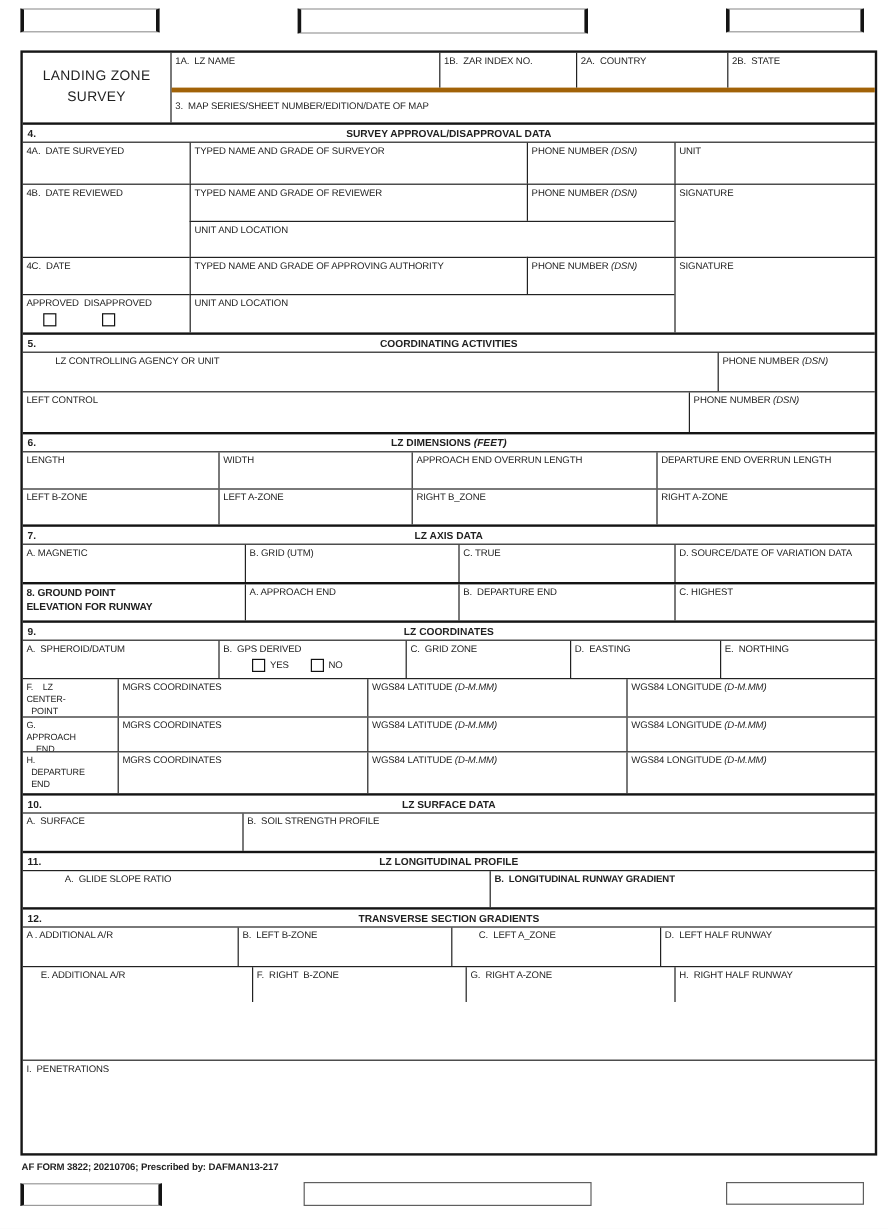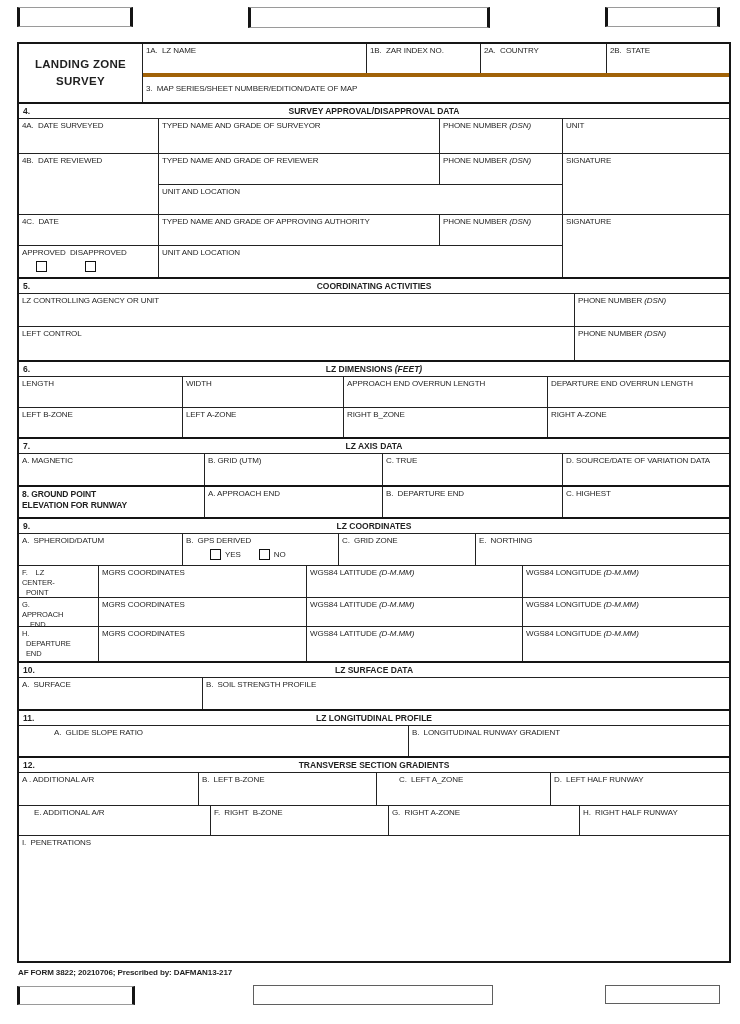"LANDING ZONE" .hdr-title { font-weight: bold -> normal }
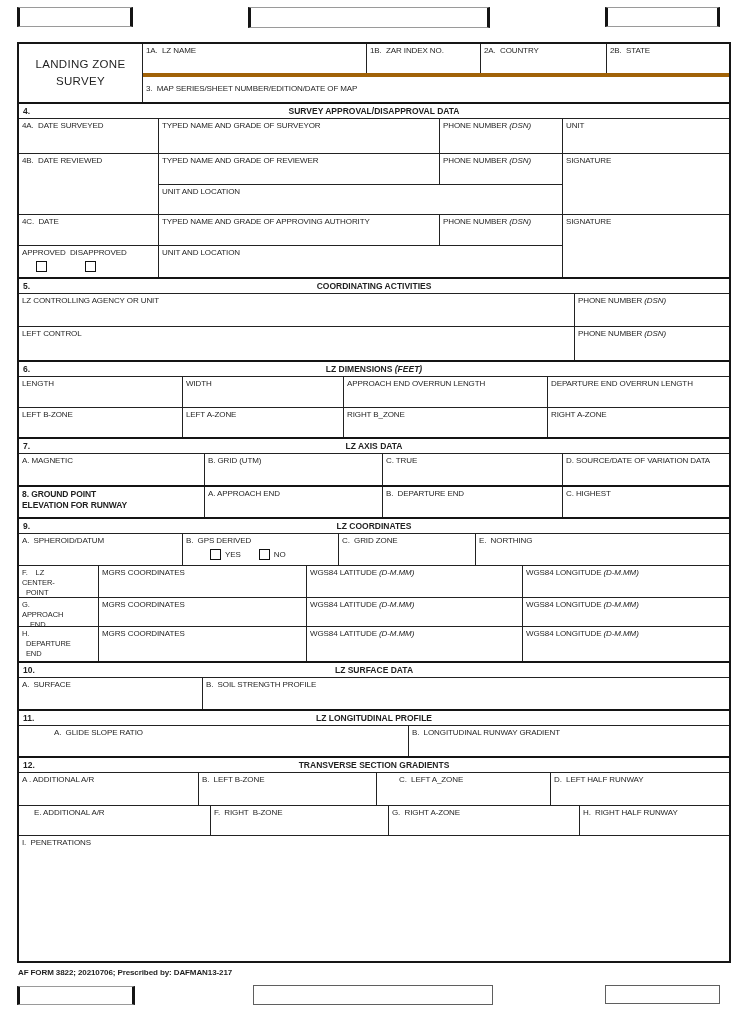"LZ CONTROLLING AGENCY OR UNIT" div.row { padding-left: none -> 24px }
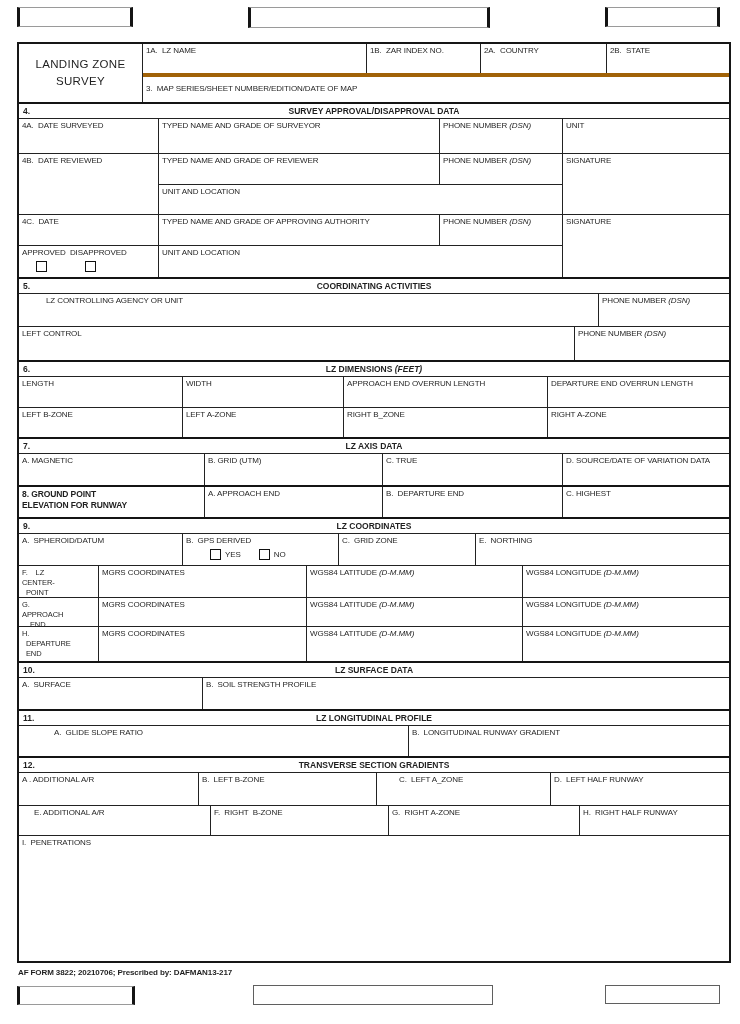"D. EASTING" div.cell { html: none -> <div> <span>D. EASTING</span> </div> }
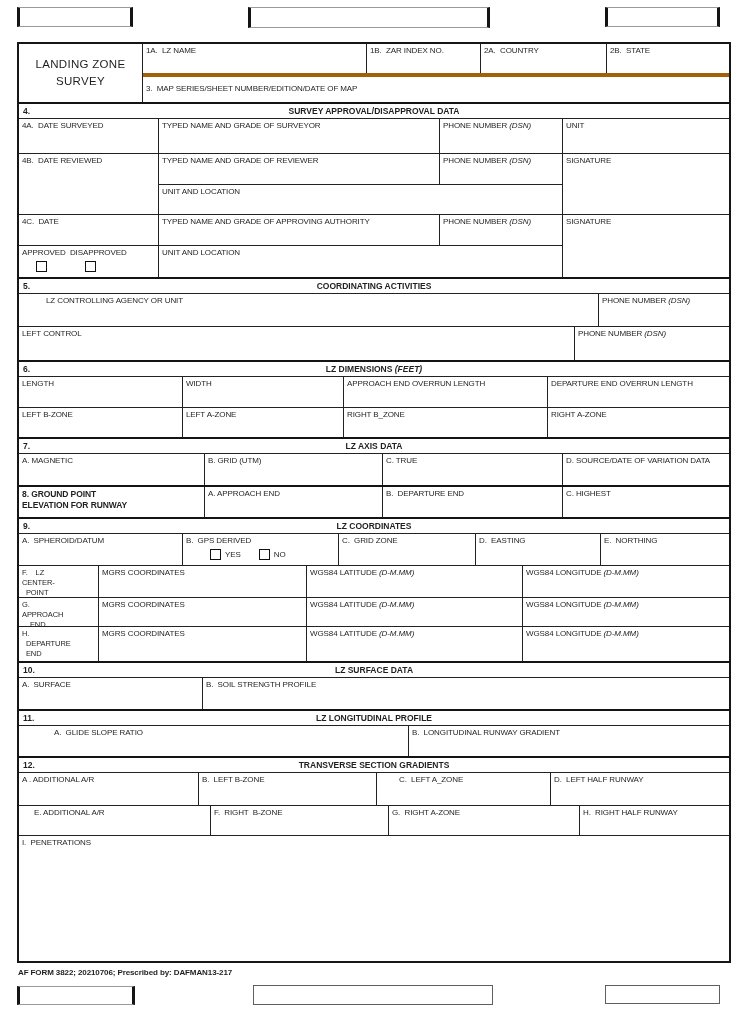"B. LONGITUDINAL RUNWAY GRADIENT" div.cell { font-weight: none -> bold }
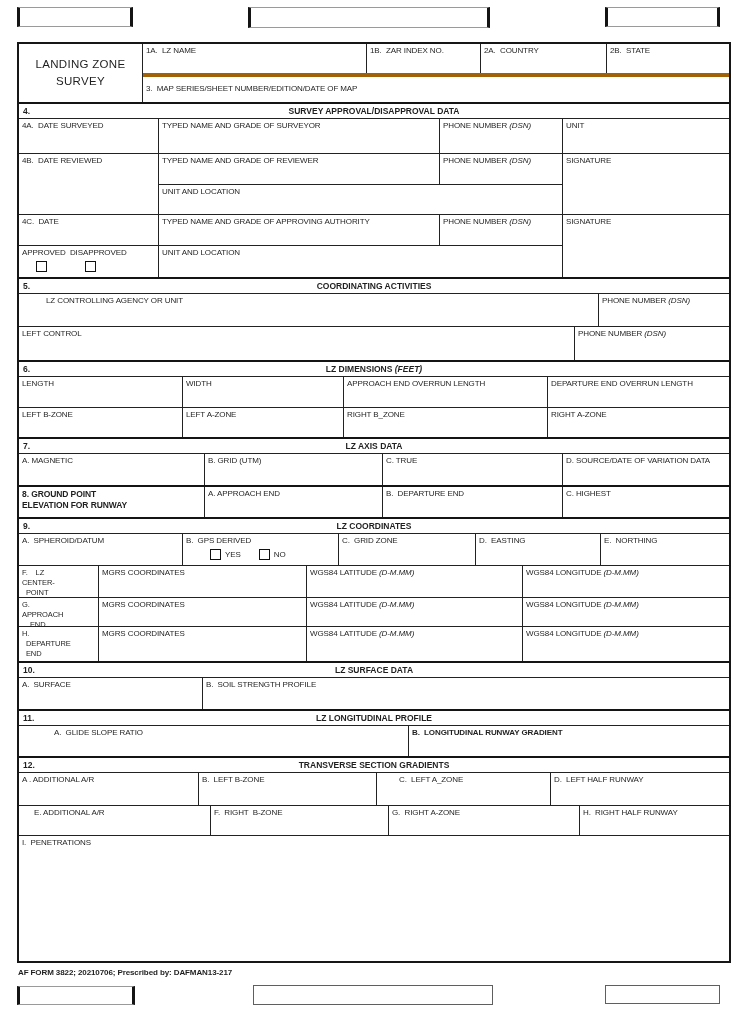"H. RIGHT HALF RUNWAY" div.cell { margin-left: 17px -> none }
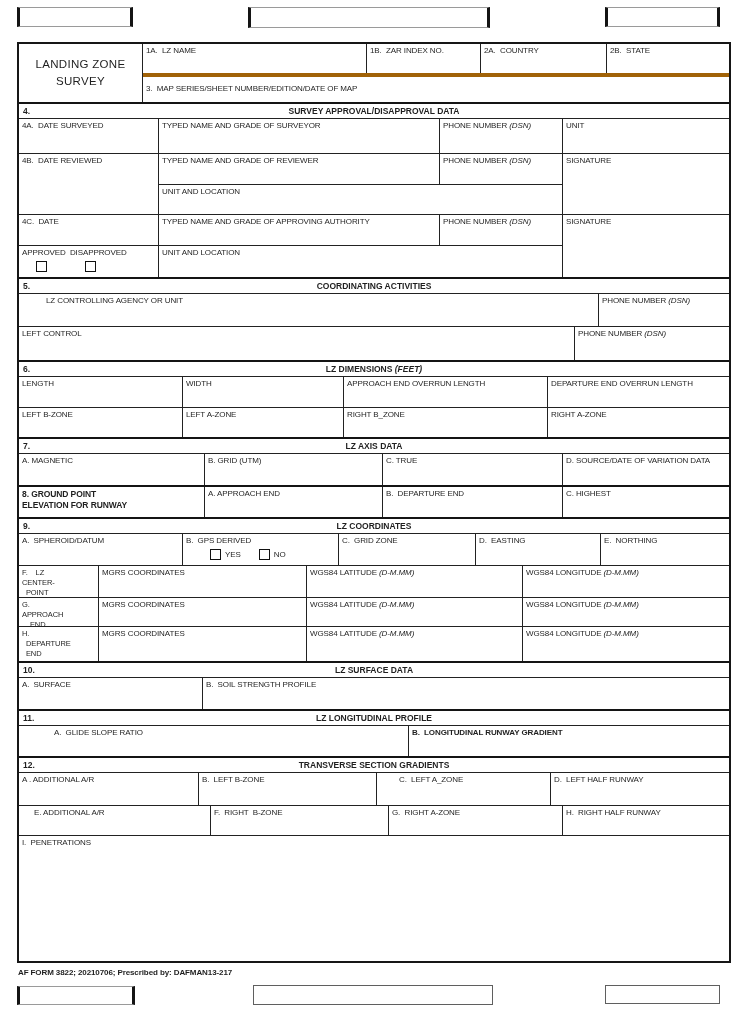"I. PENETRATIONS" div.row { margin-top: none -> 48px }
